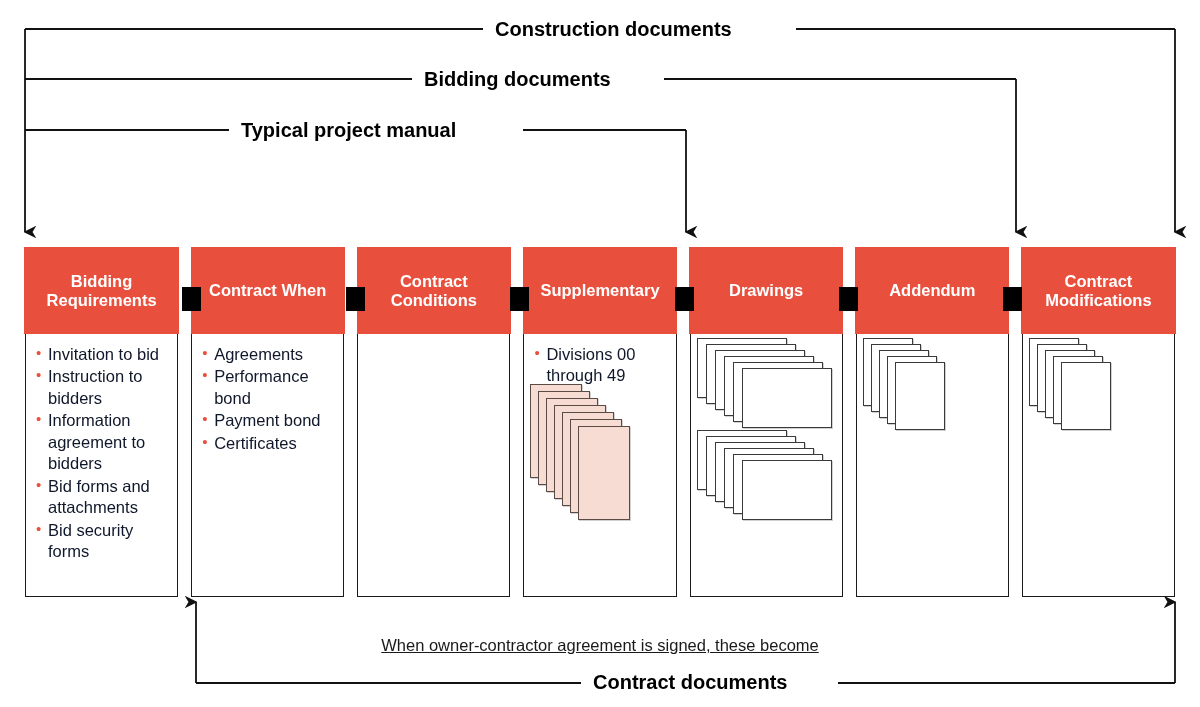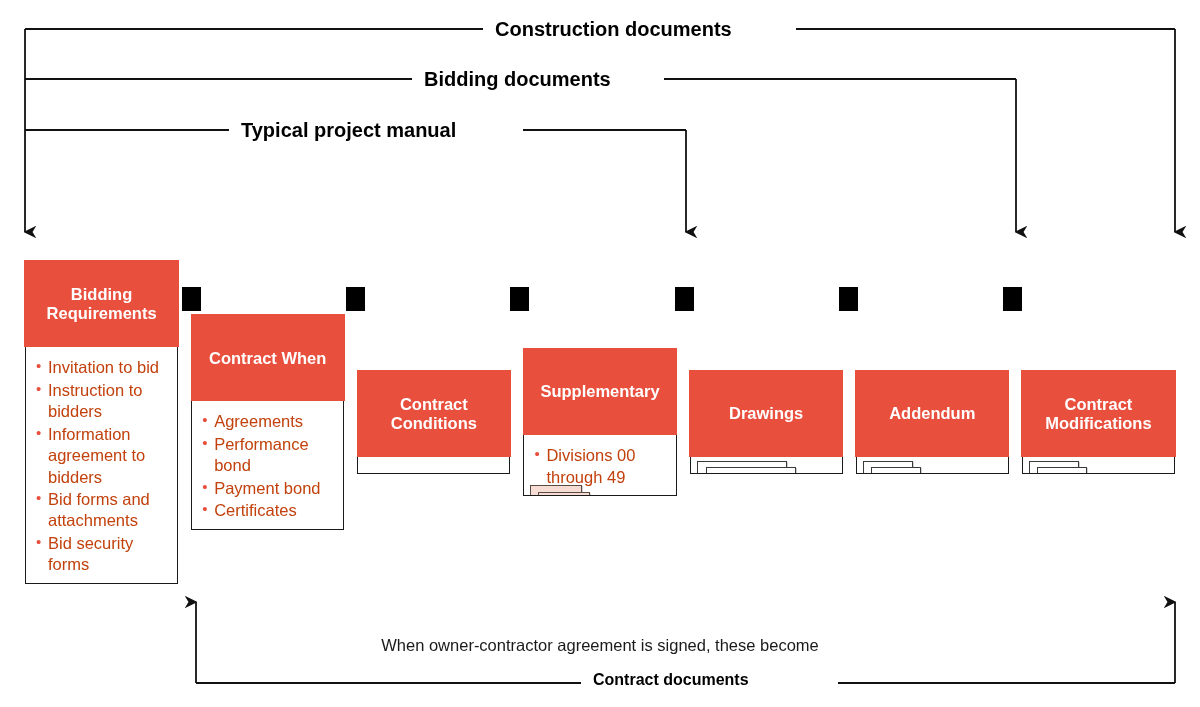"Bidding Requirements" #columns { align-items: center -> none }
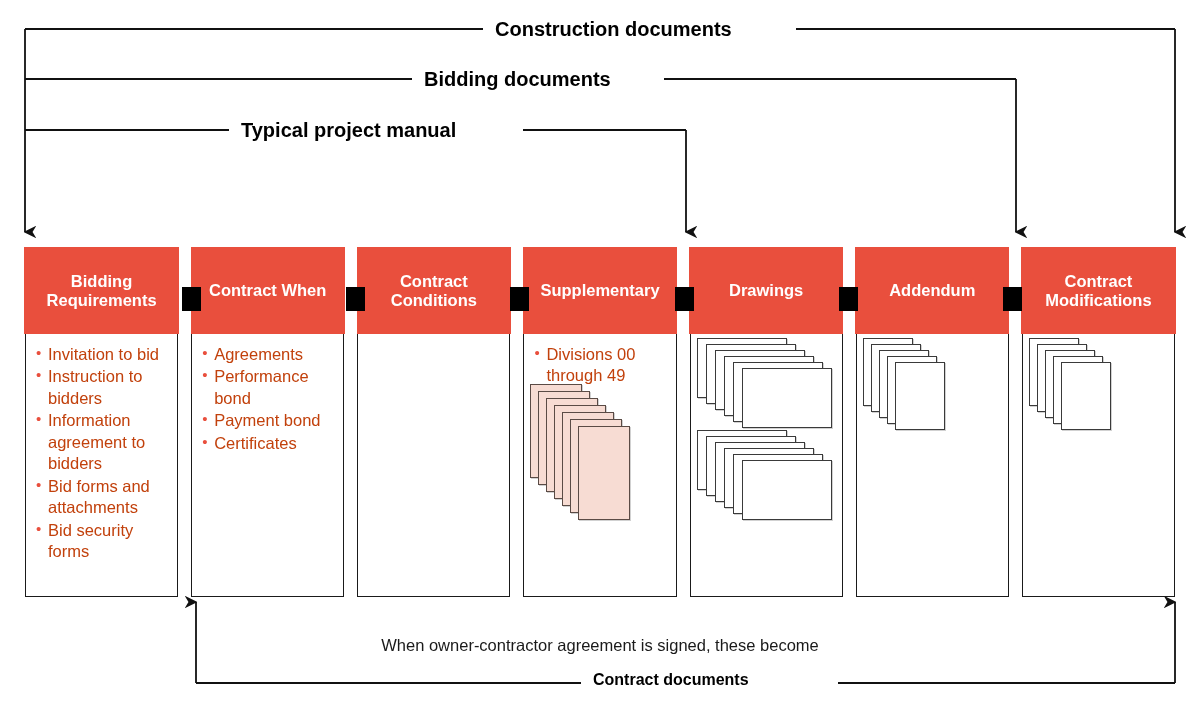"Invitation to bid" ul.items li { color: #c2410c -> #0f172a }
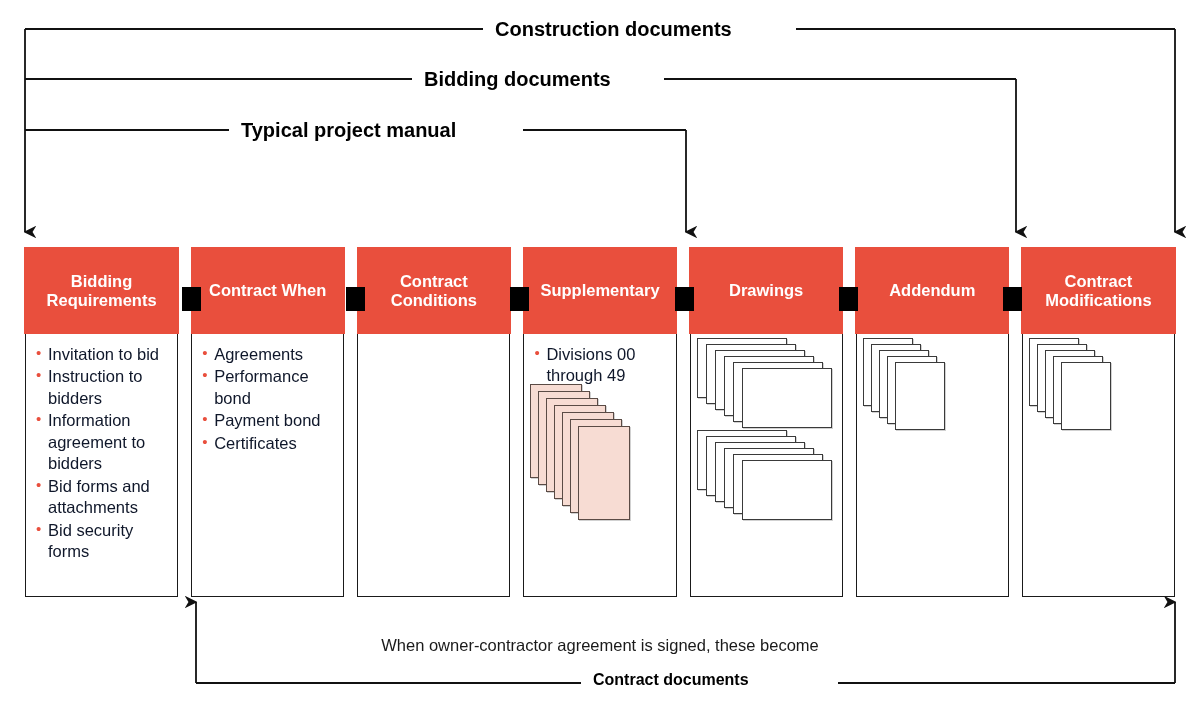"When owner-contractor agreement is" #note-owner { text-decoration: none -> underline }
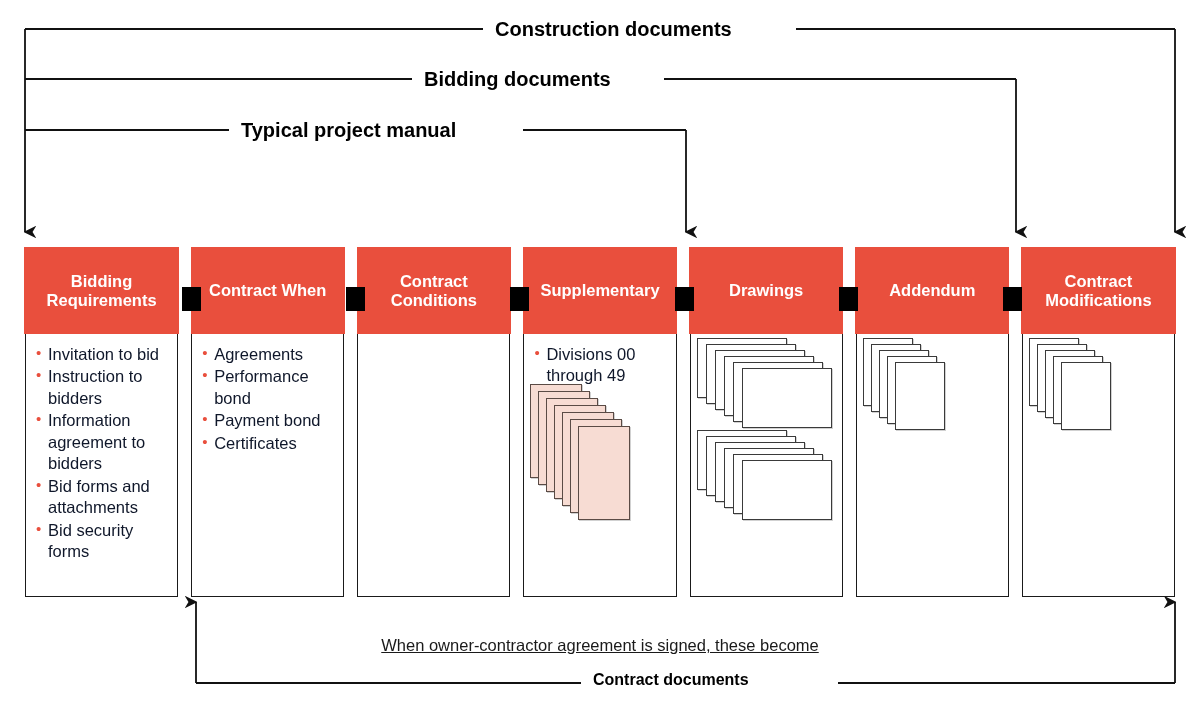"Contract documents" #label-contractdocs { font-size: 16px -> 20px }
